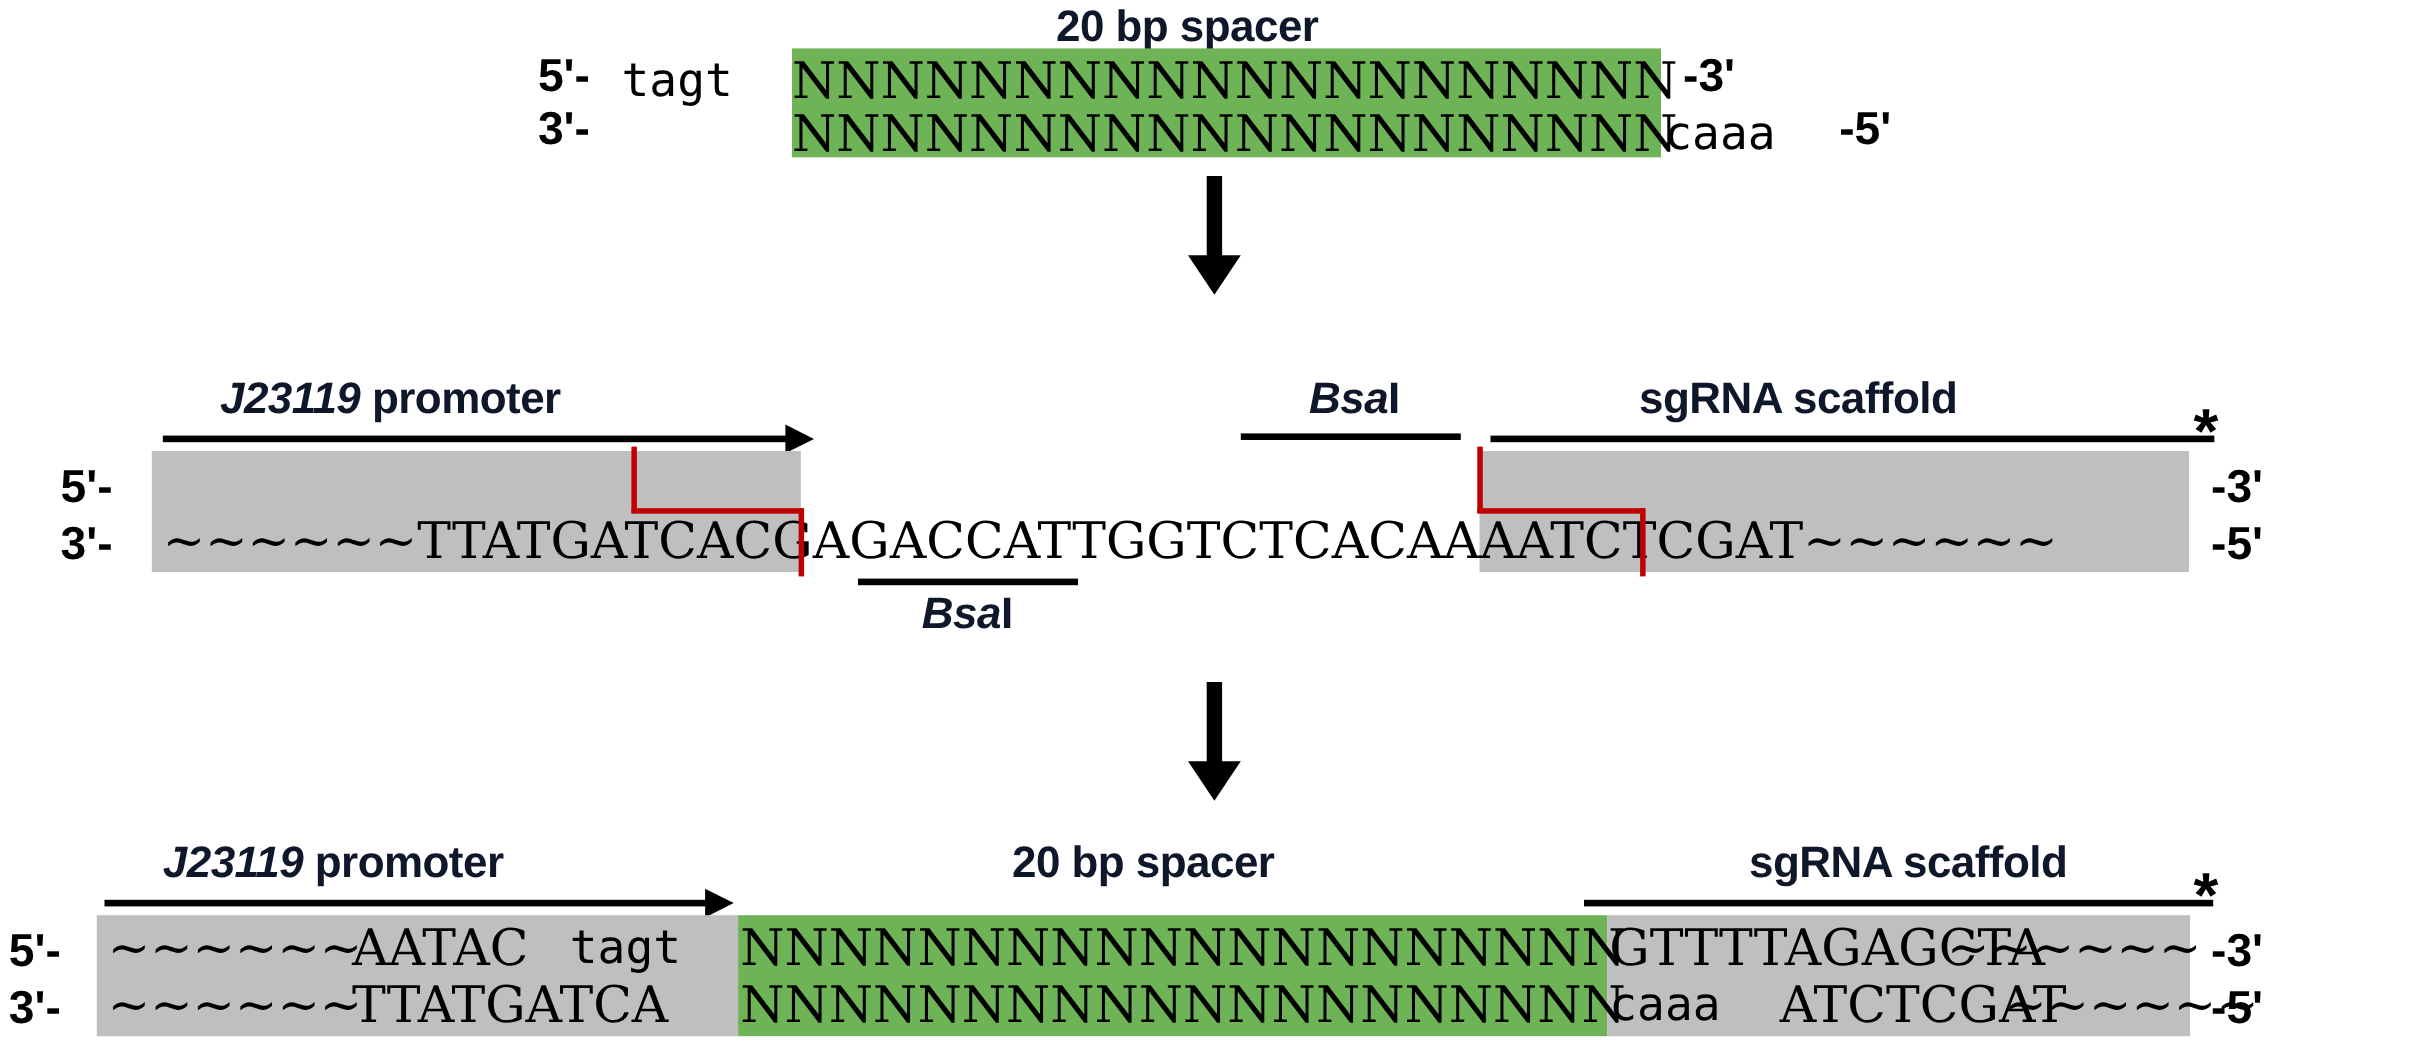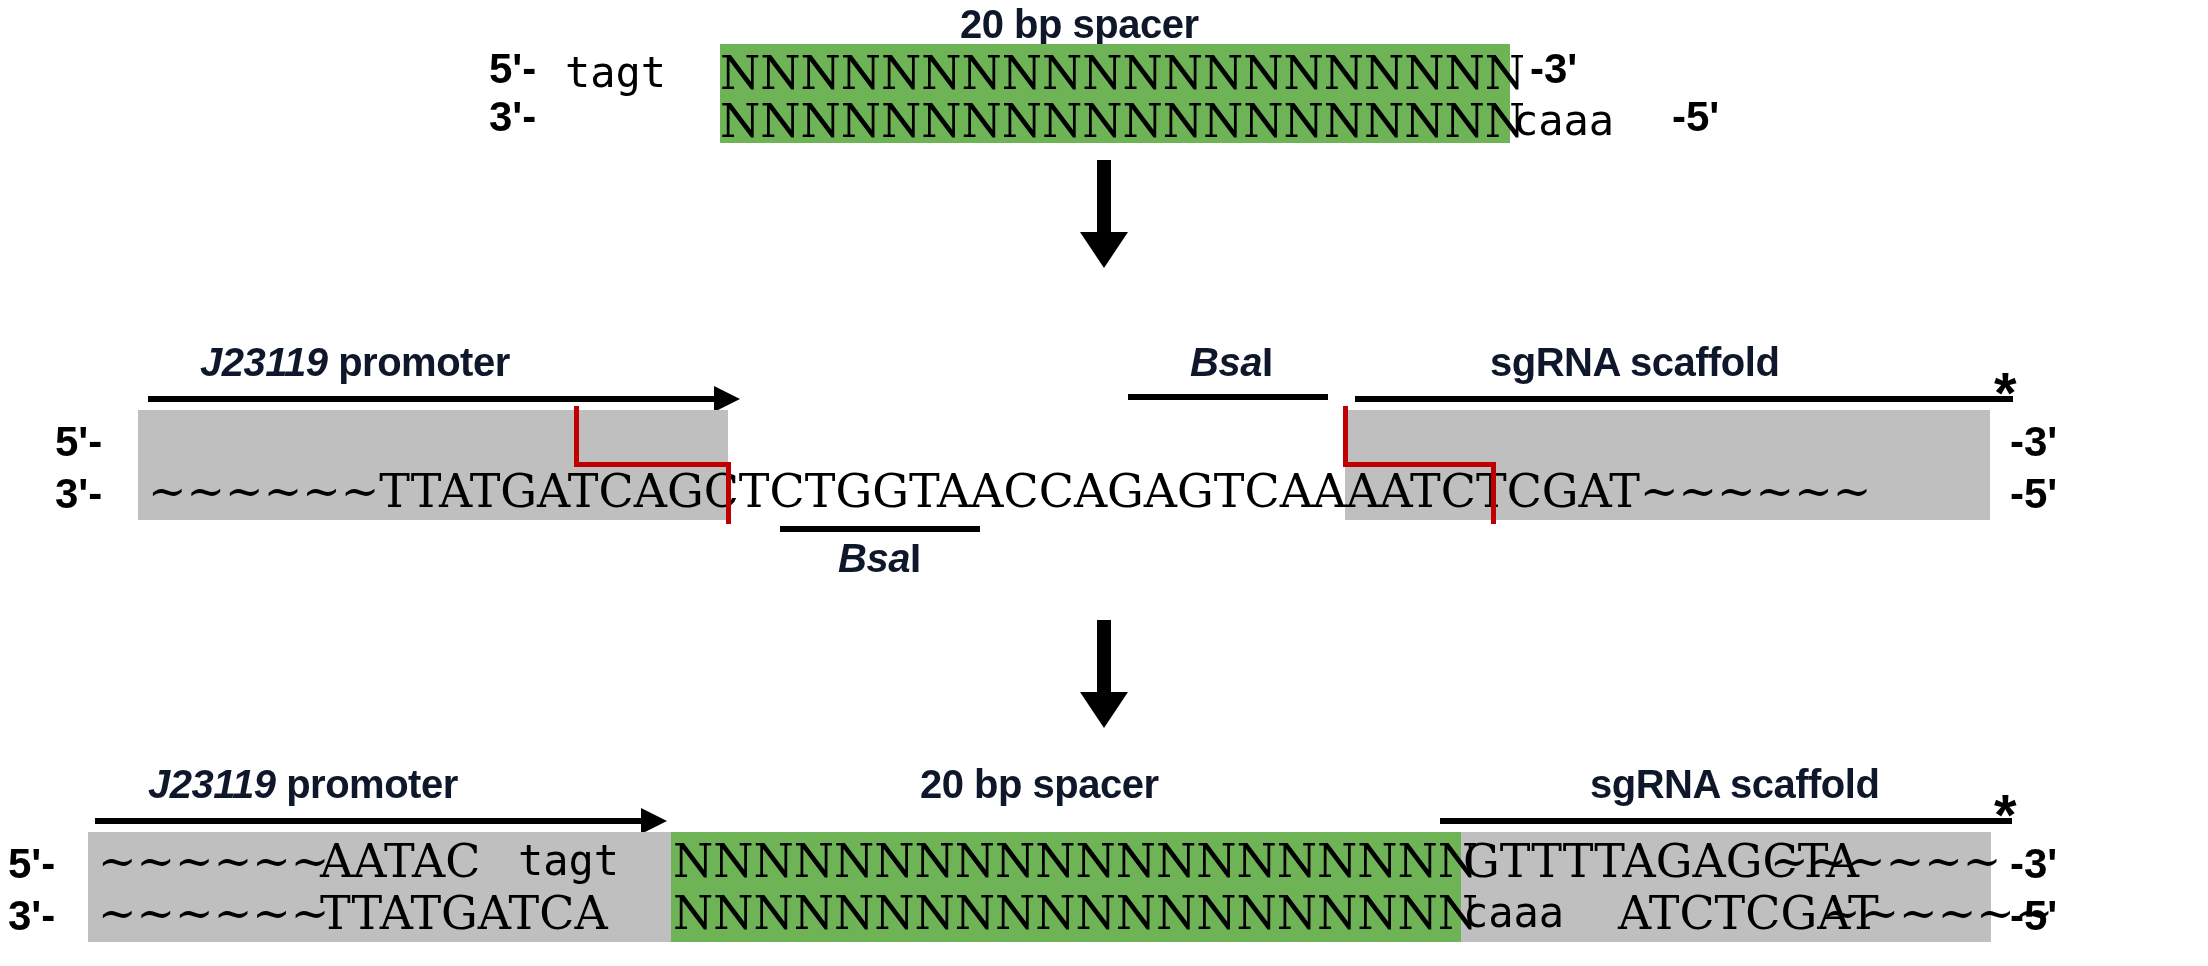"GCTCTGGTAACCAGAGT" span { text: GCTCTGGTAACCAGAGT -> CGAGACCATTGGTCTCA }
